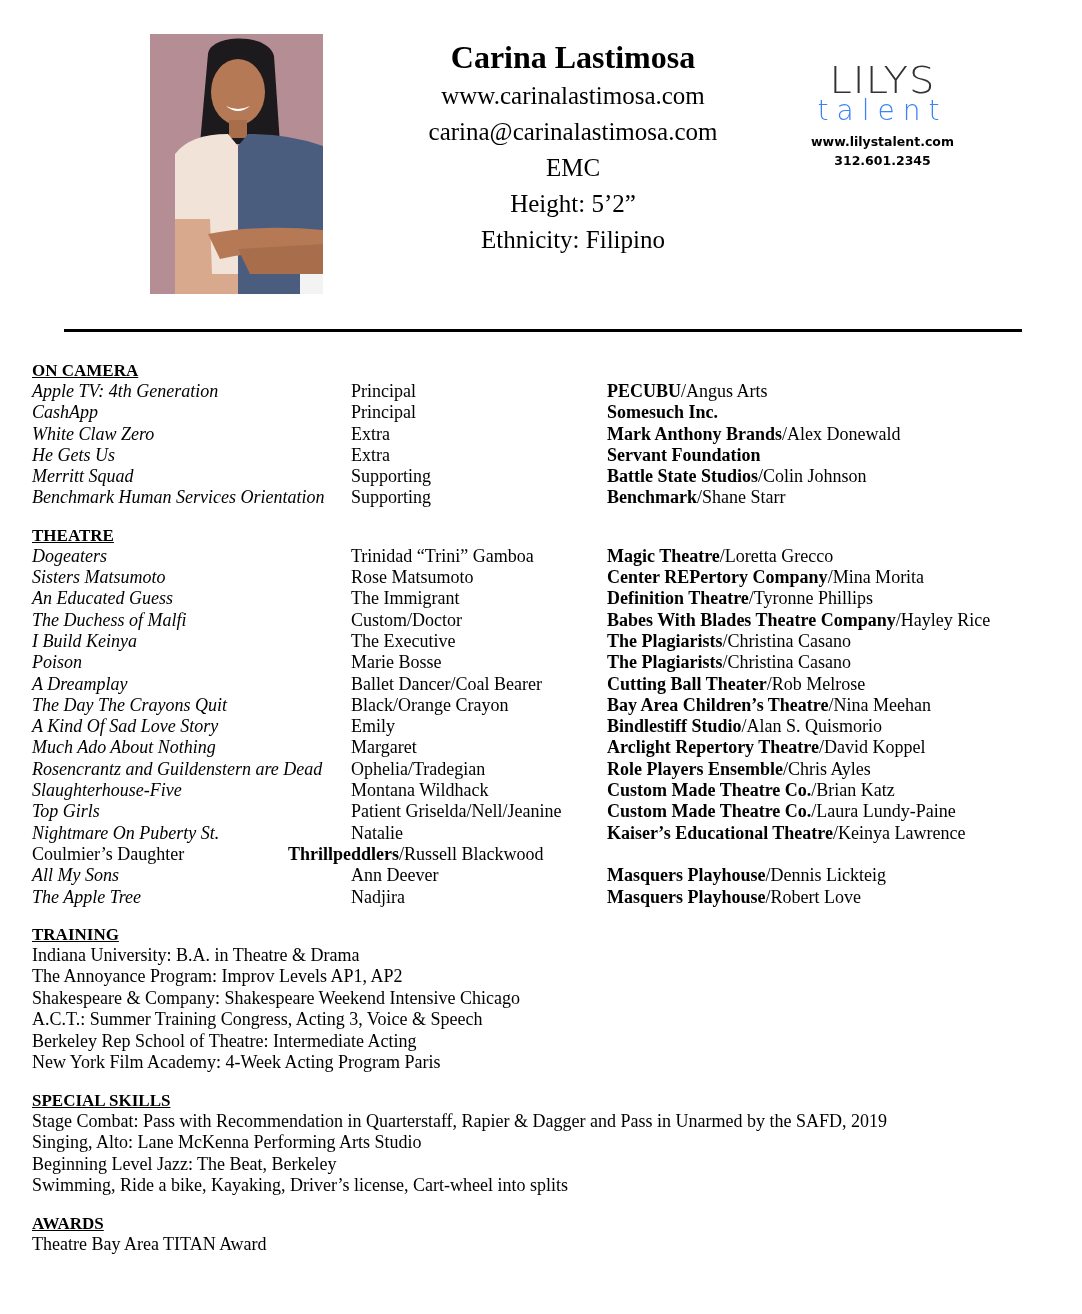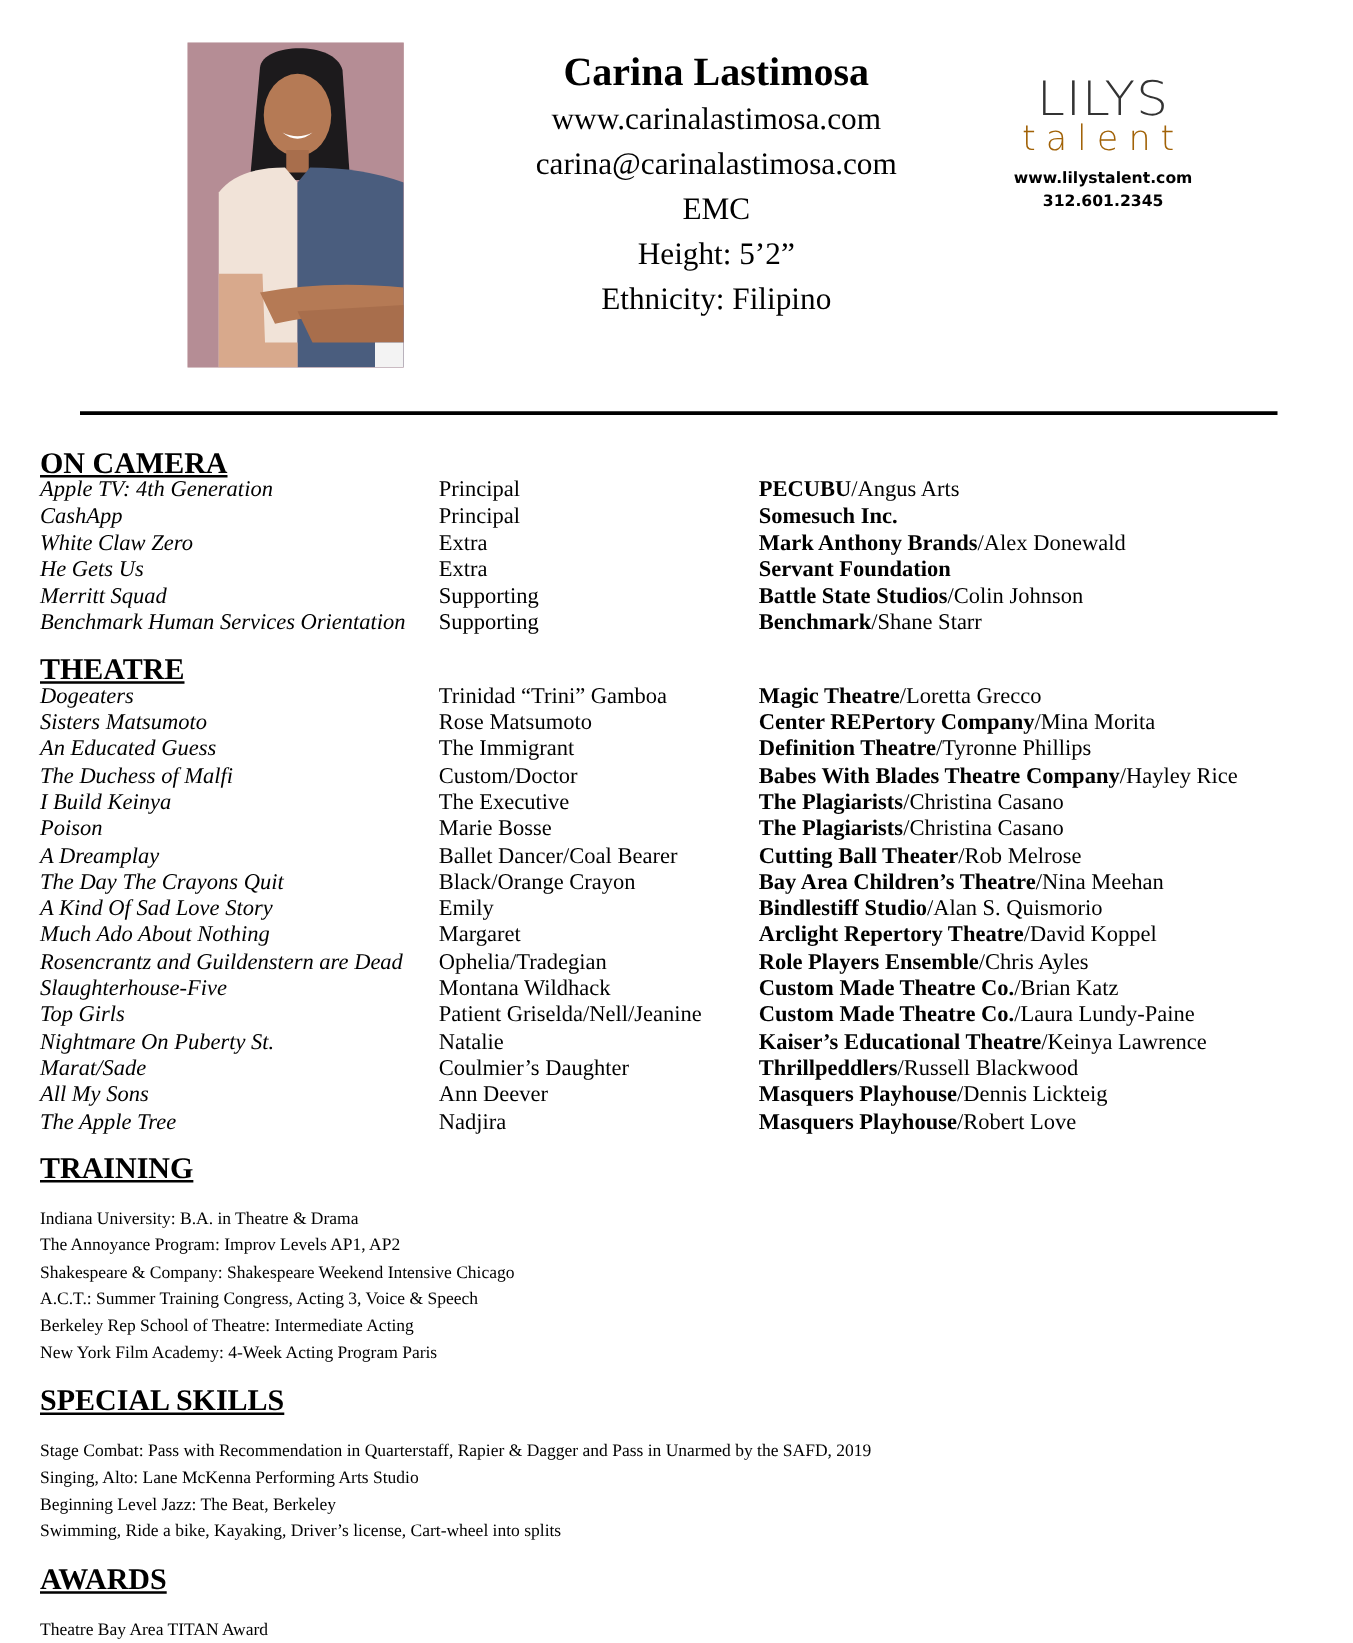"talent" .agency-talent { color: #a16207 -> #3b82f6 }
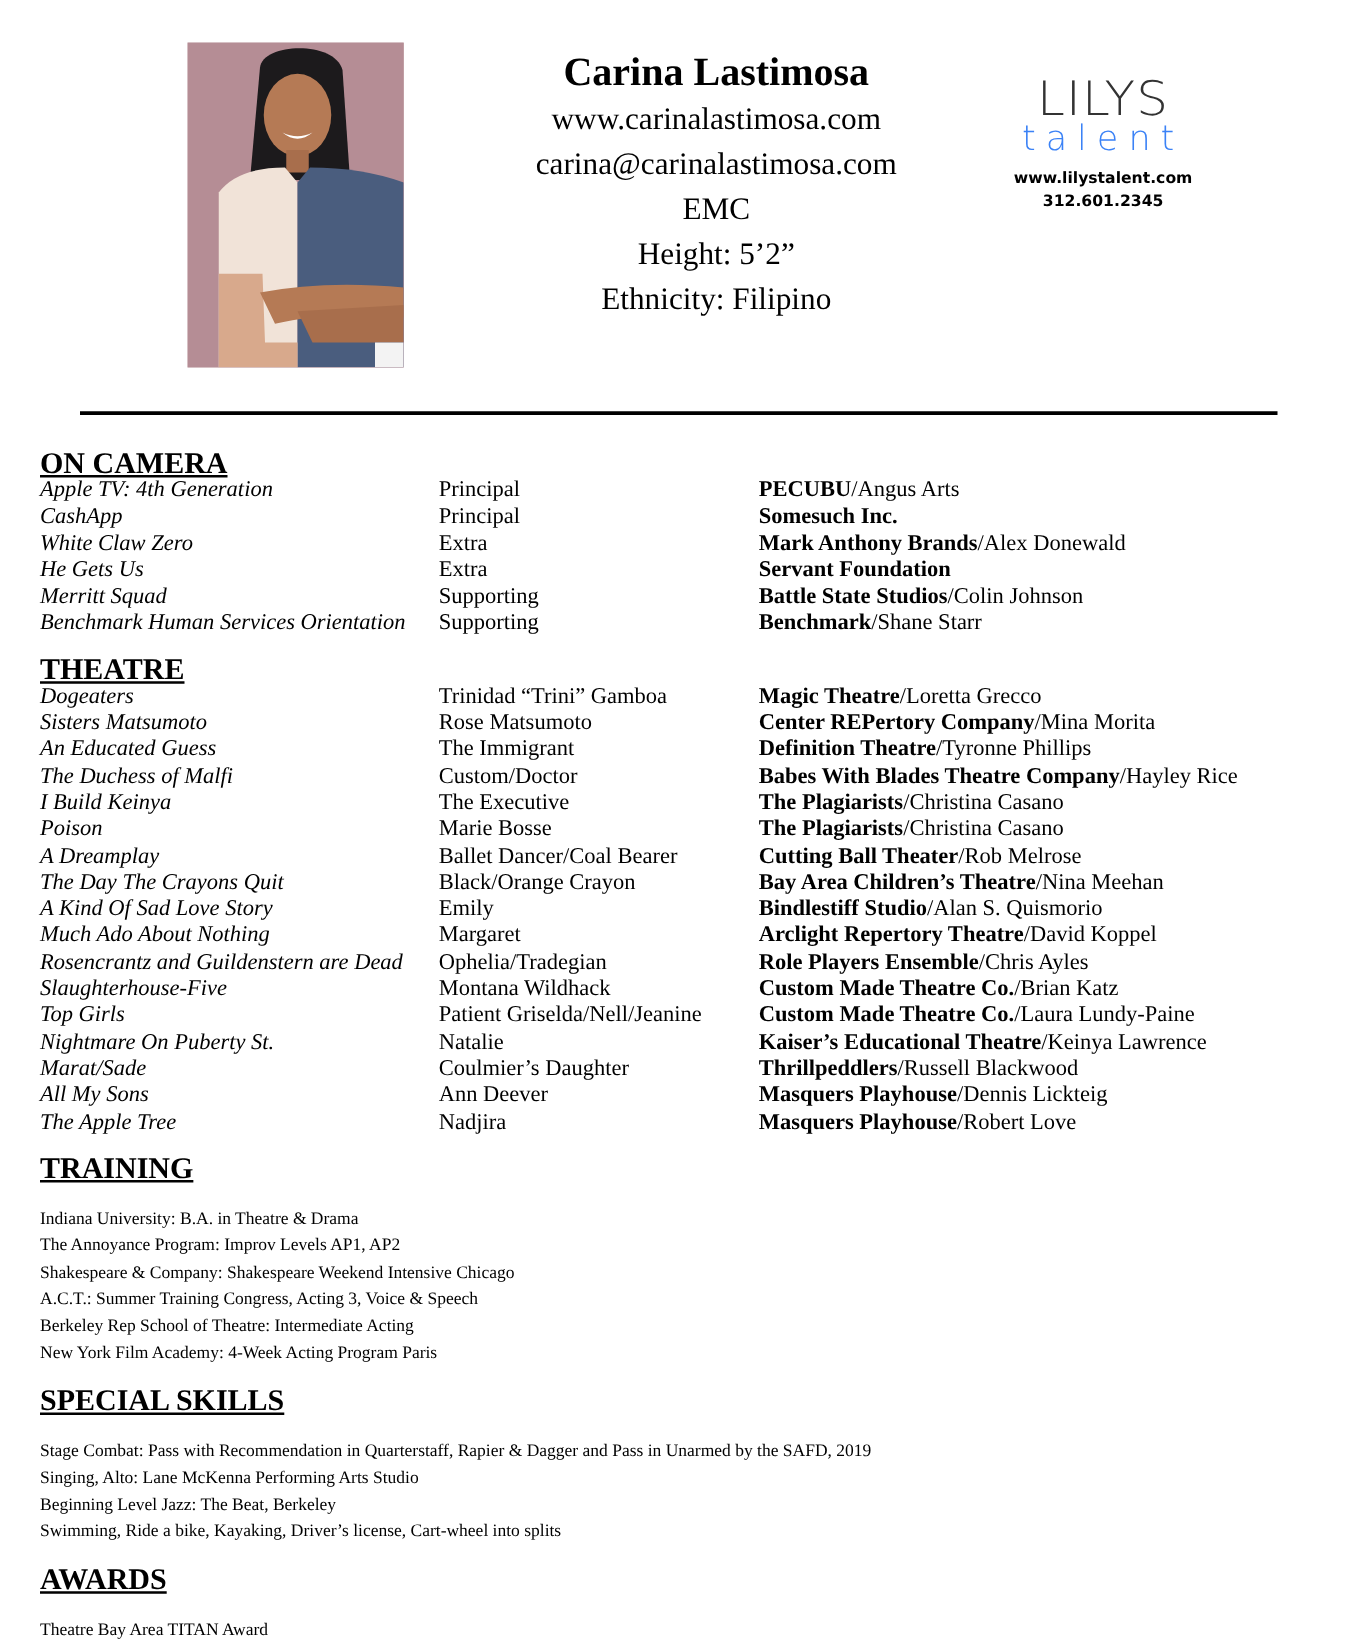"ON CAMERA" .section-title { font-size: 24px -> 17px }
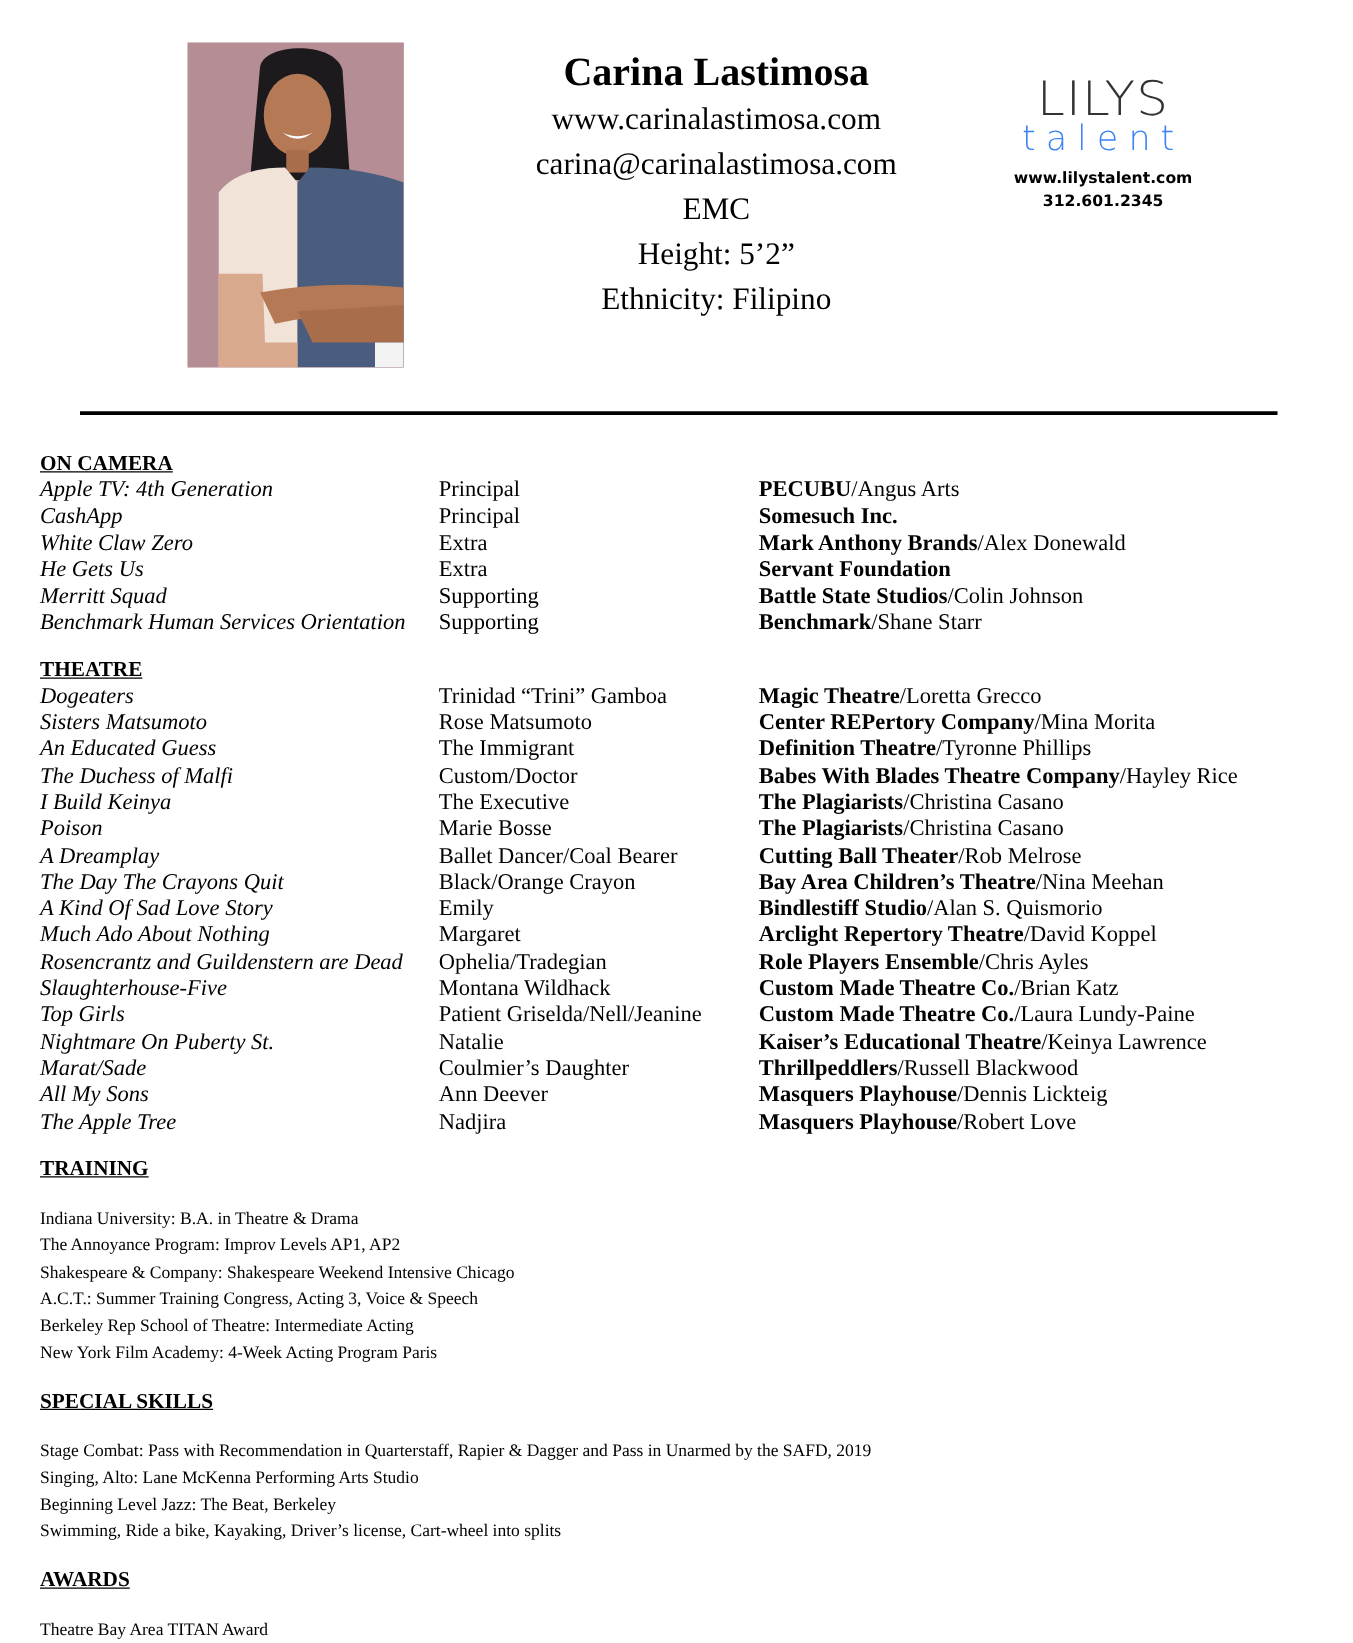"Marat/Sade" span.c1 { html: <span>Marat/Sade</span> -> none }
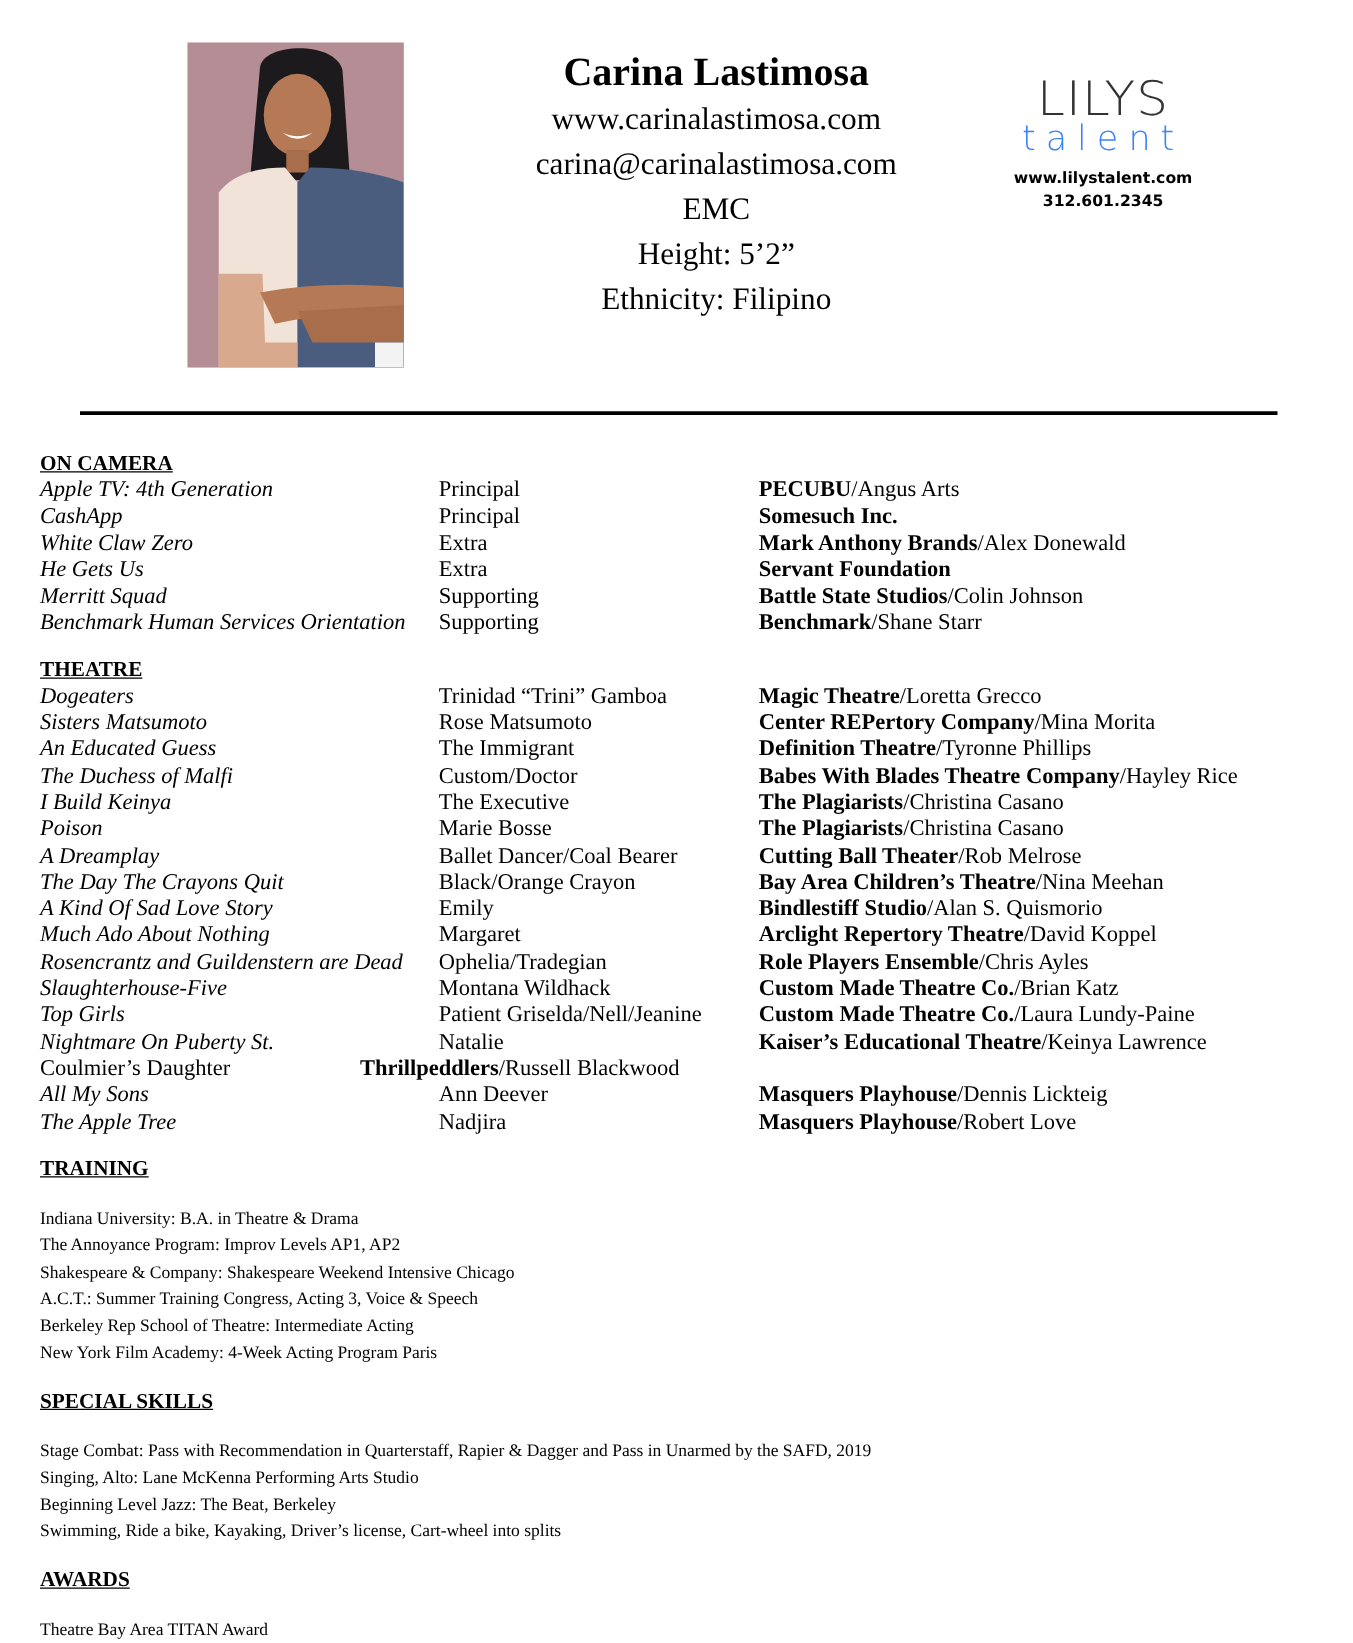"Indiana University: B.A. in Theatre" .list { font-size: 14px -> 18px; margin-top: 20px -> none }
